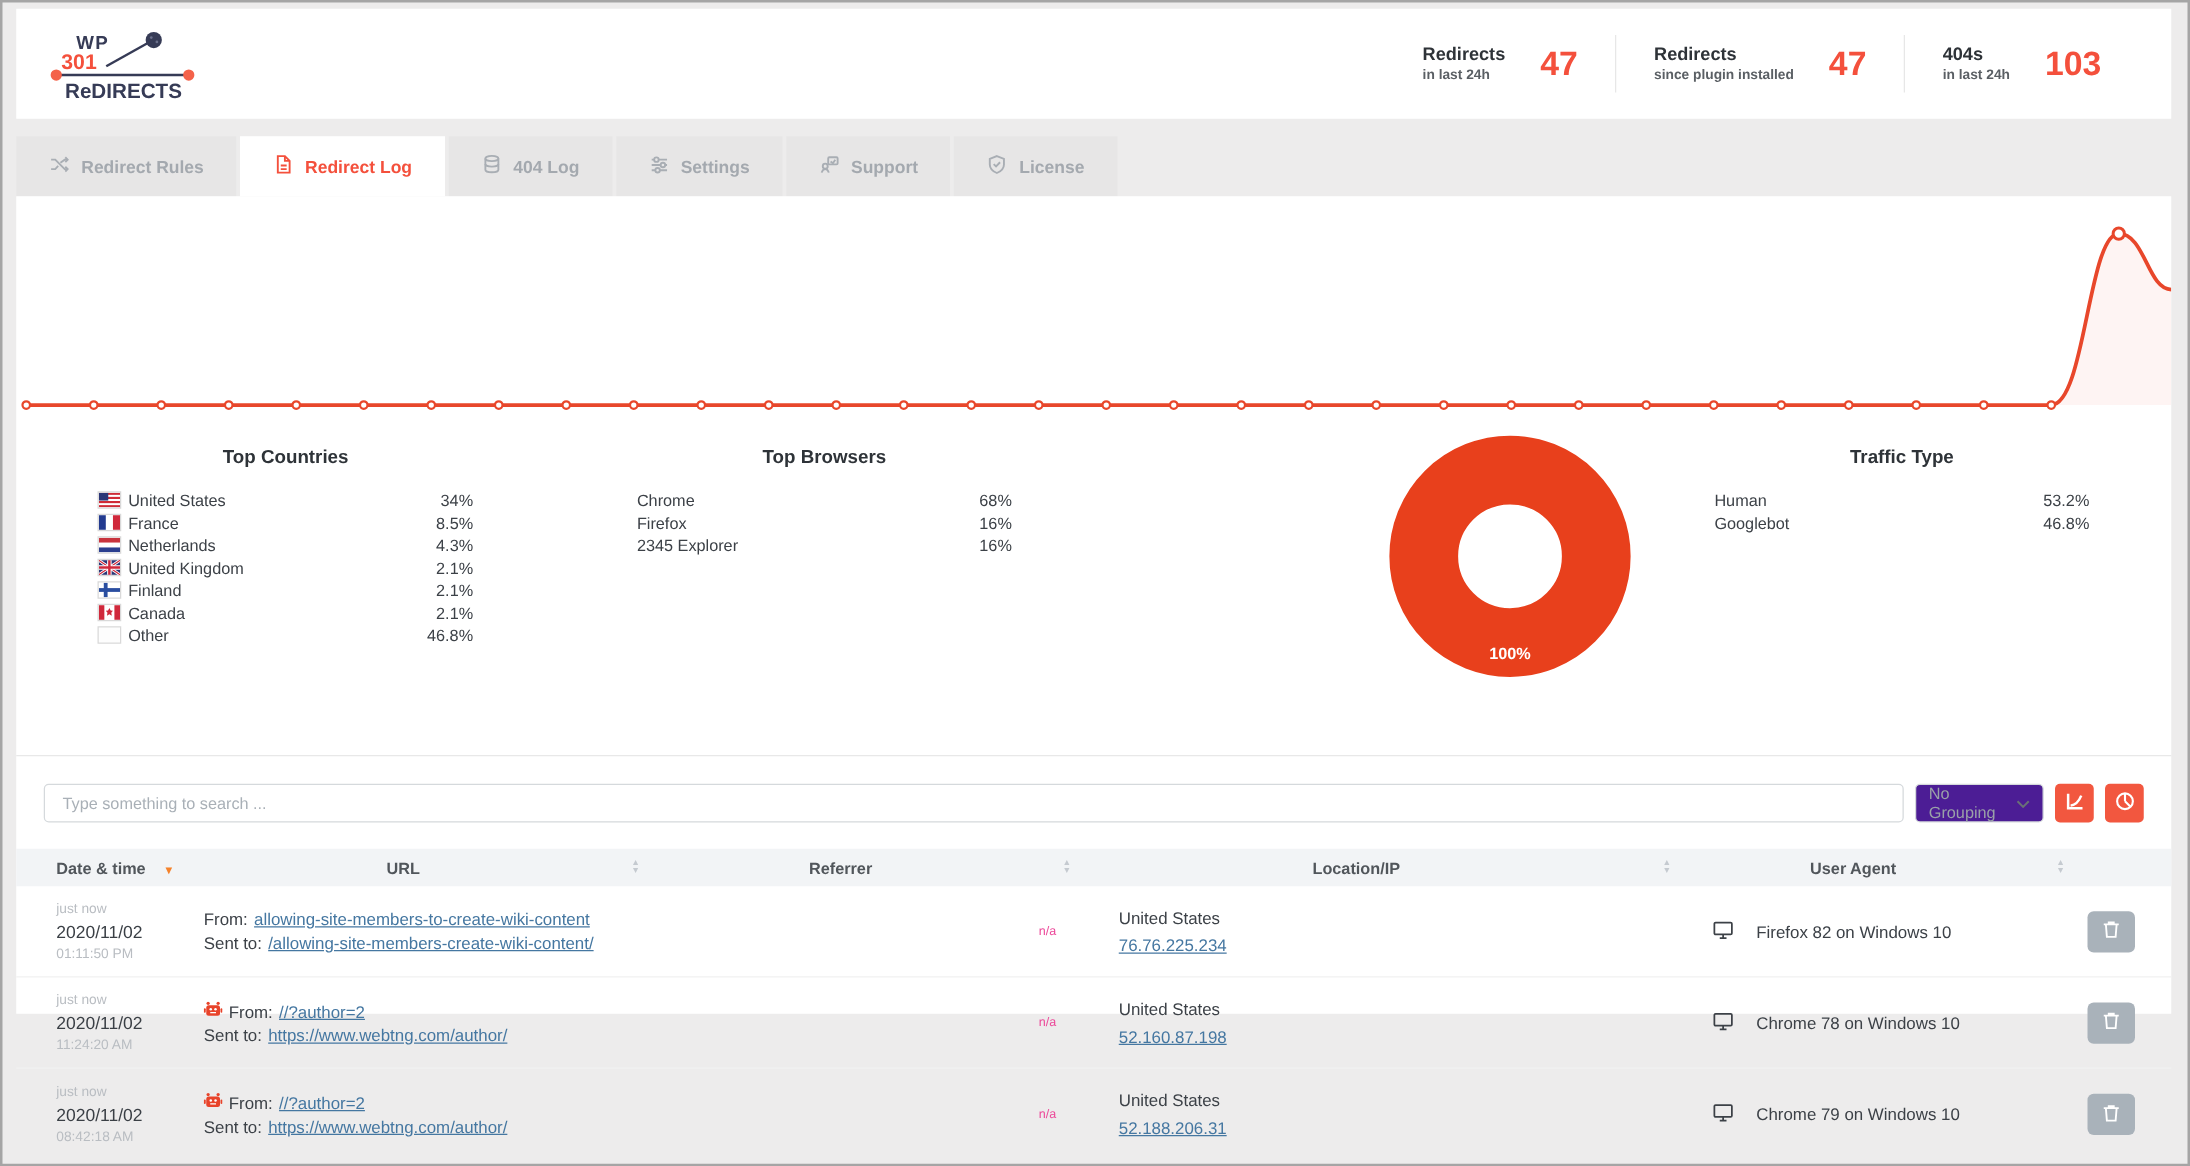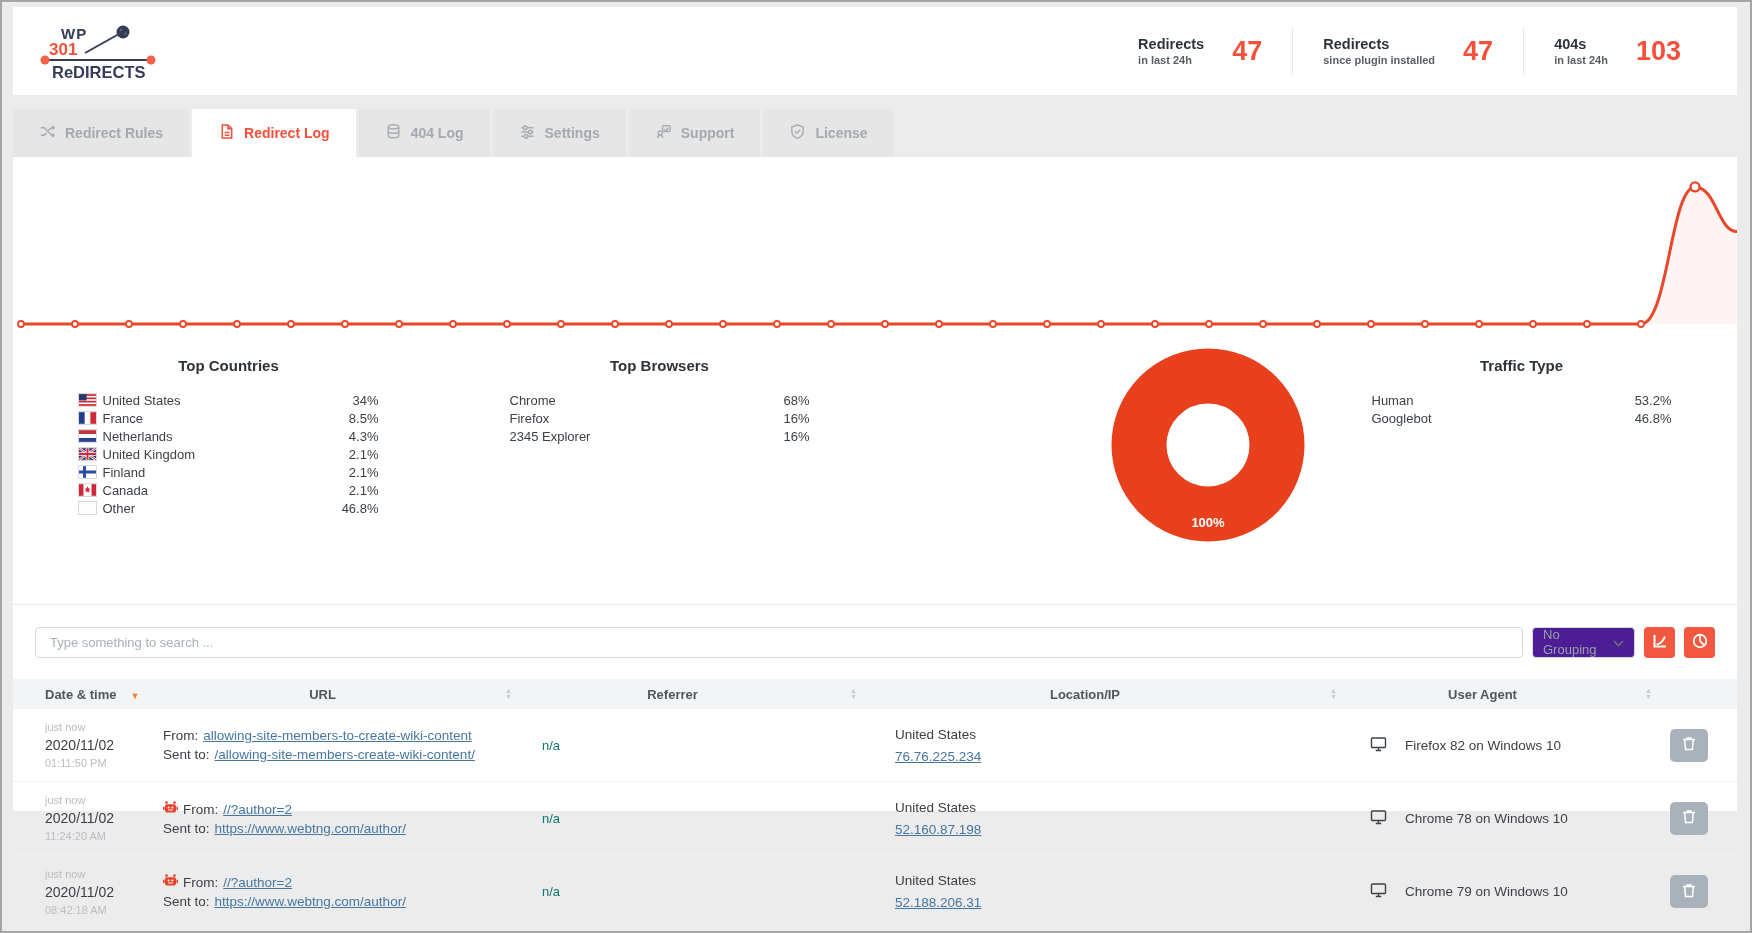"n/a" .c-ref { color: #0f766e -> #ec4899; font-size: 13px -> 10px; text-align: none -> right }
